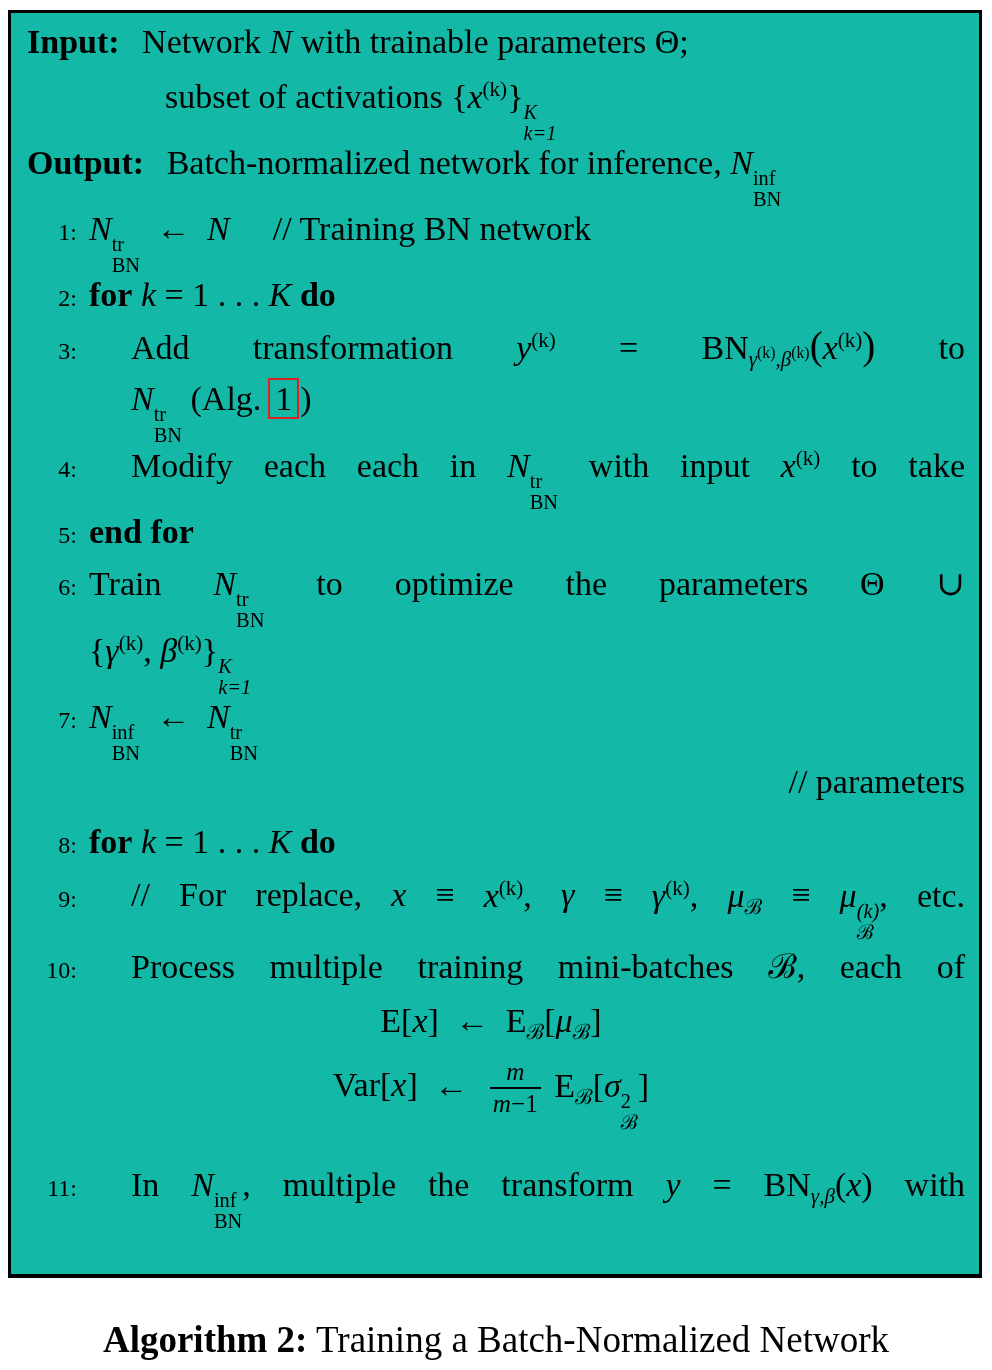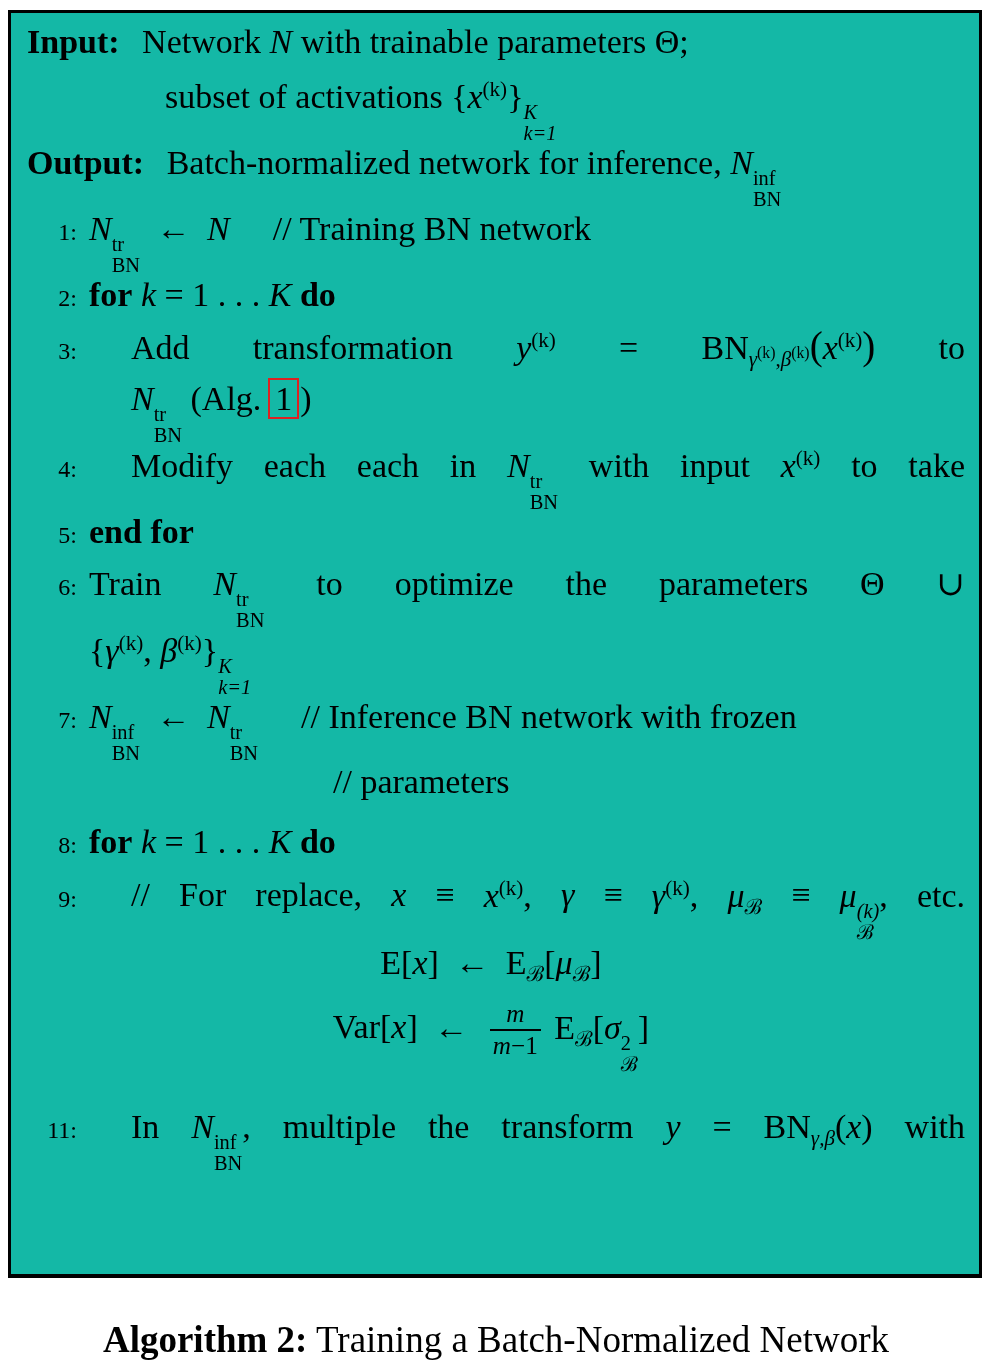"// Inference BN network with" span { html: <span>// Inference BN network with frozen</span> -> none }
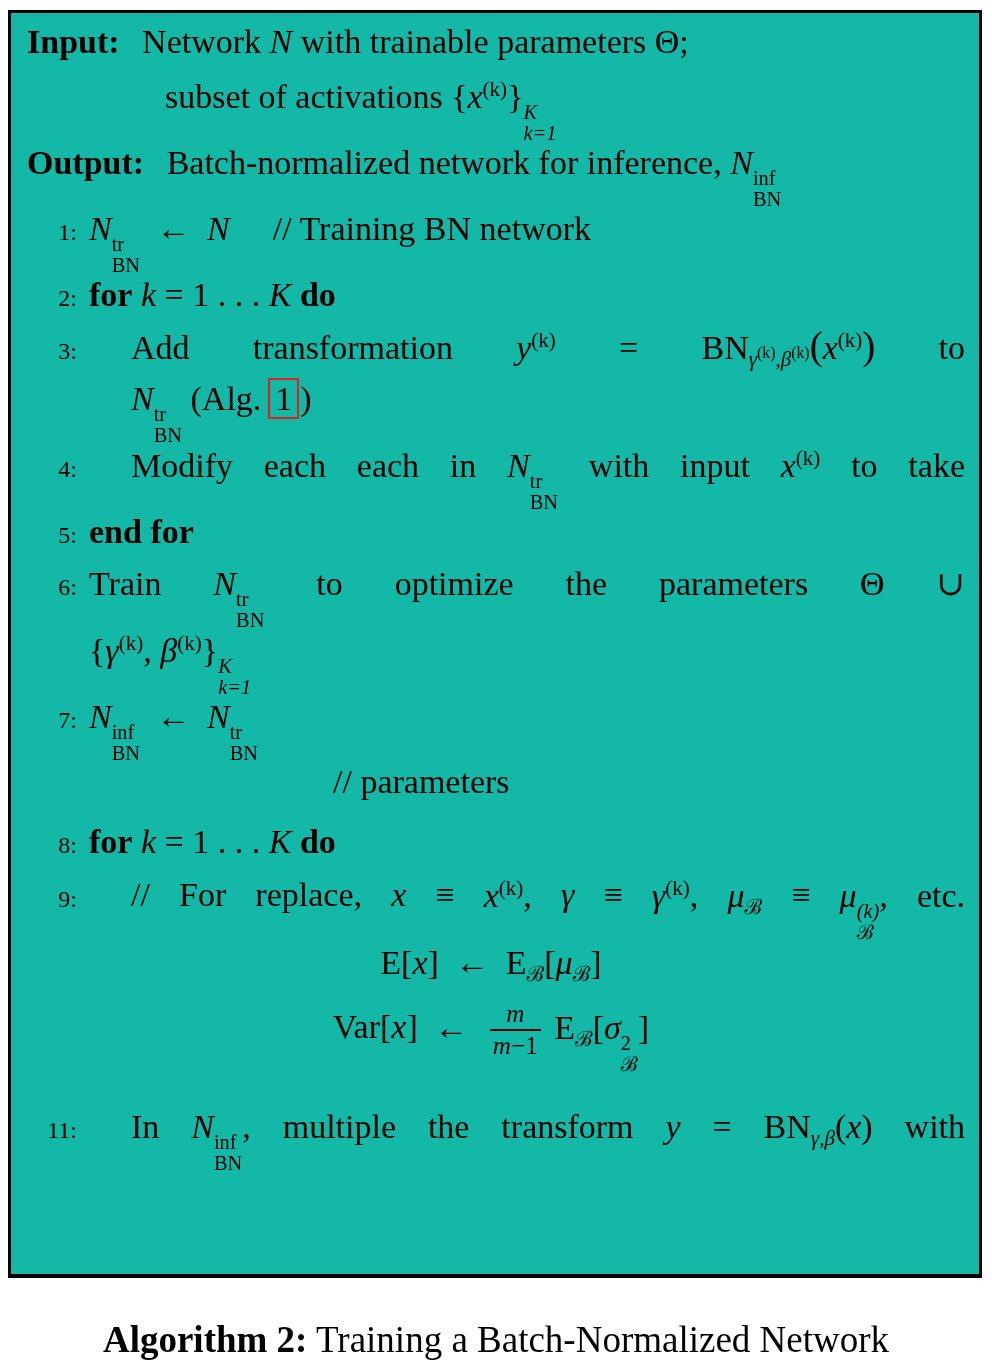"// parameters" .ind-comment .body { text-align: none -> right }
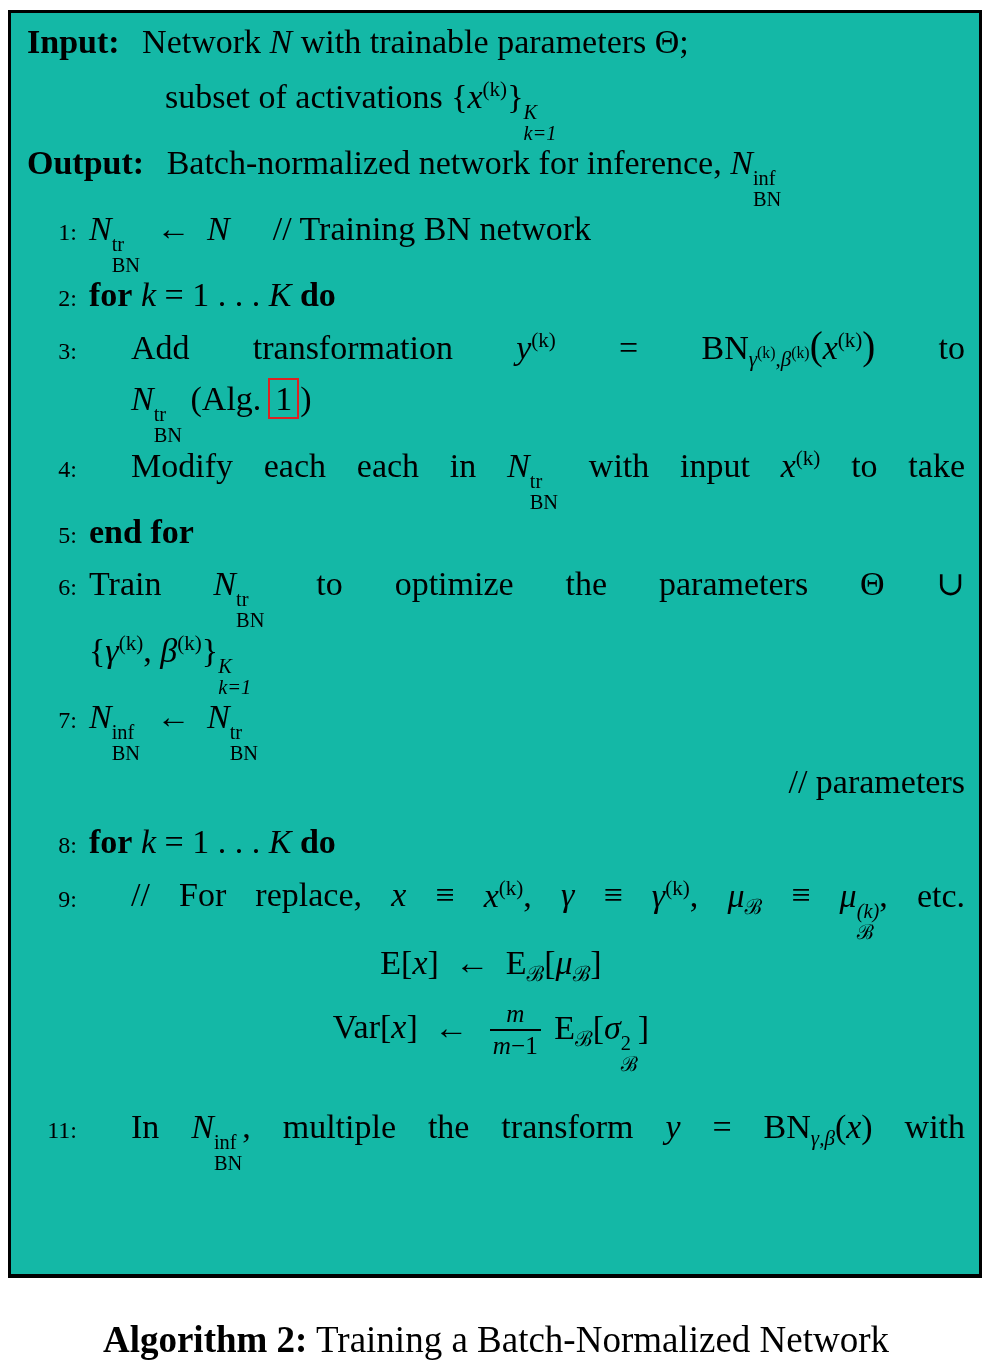"10:" div.line { html: none -> <div> <span>10:</span> <div> <span>Process multiple training mini-batches</span> <span><span>ℬ</span><span>, each of</span></span> </div> </div> }
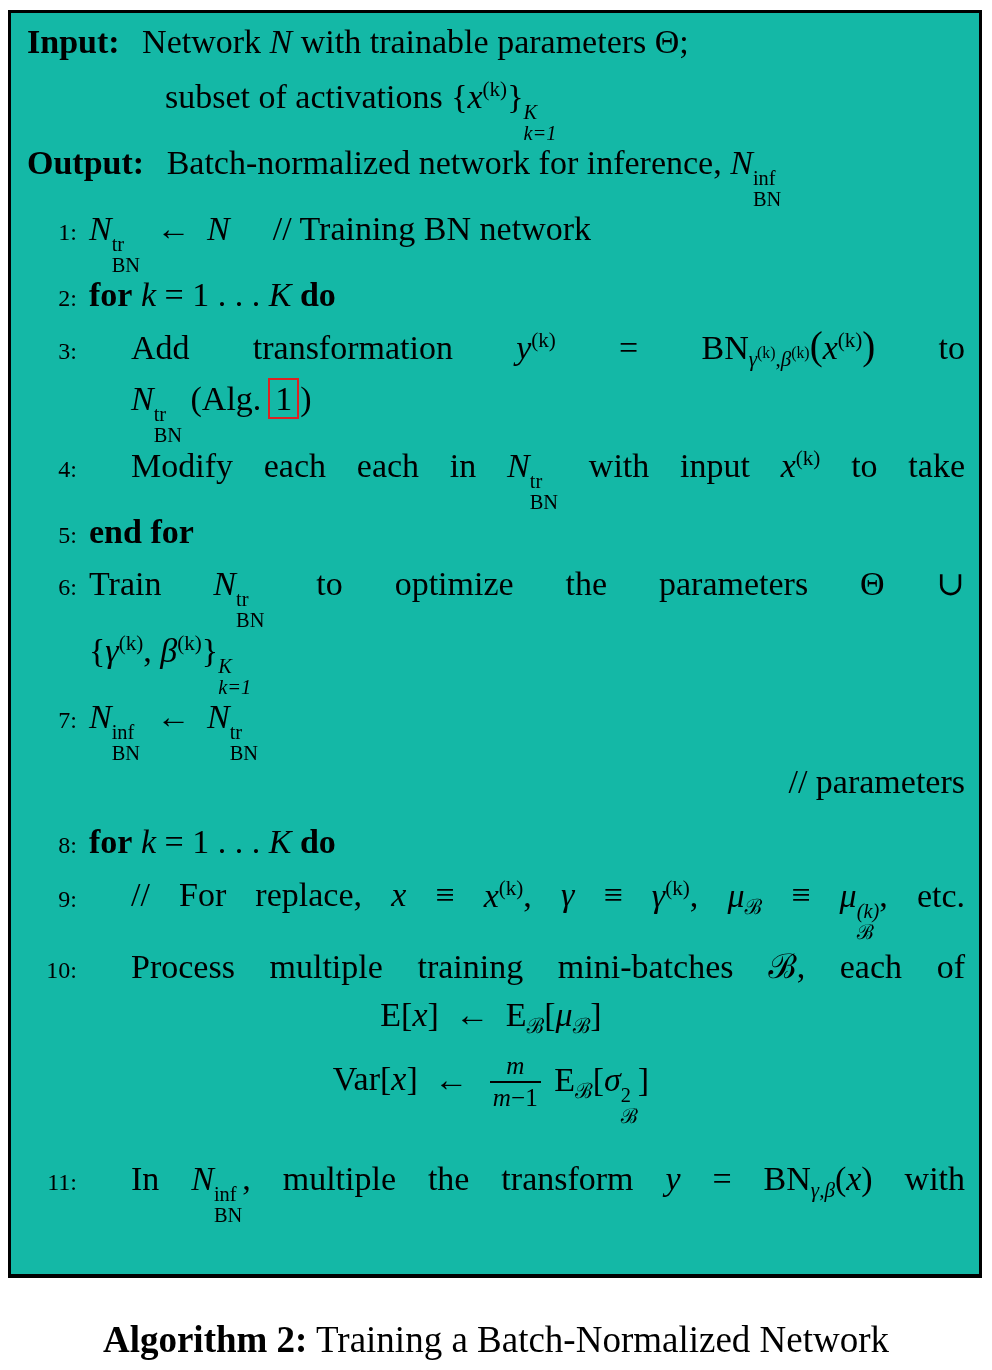"E[x] ← Eℬ[μℬ]" div.line { margin-top: 2px -> 8px }
